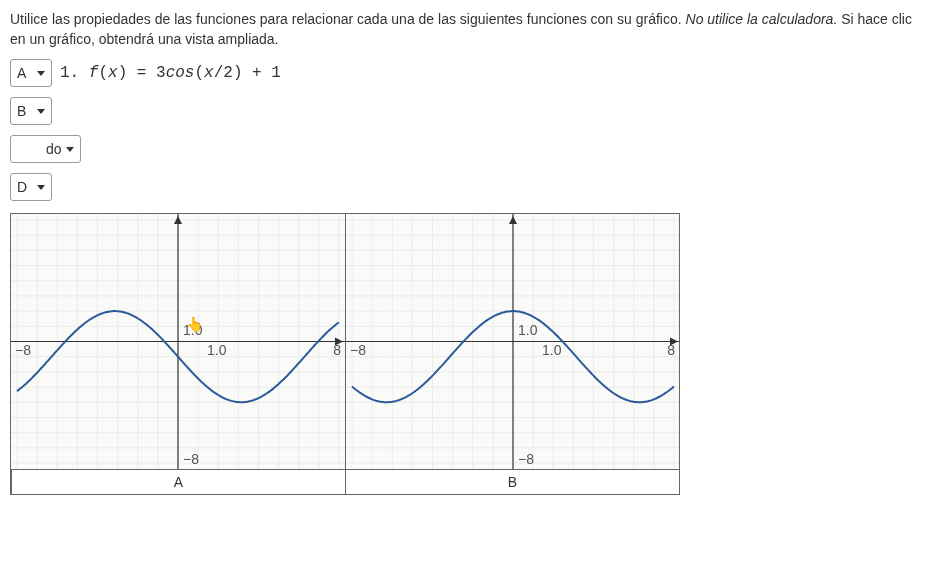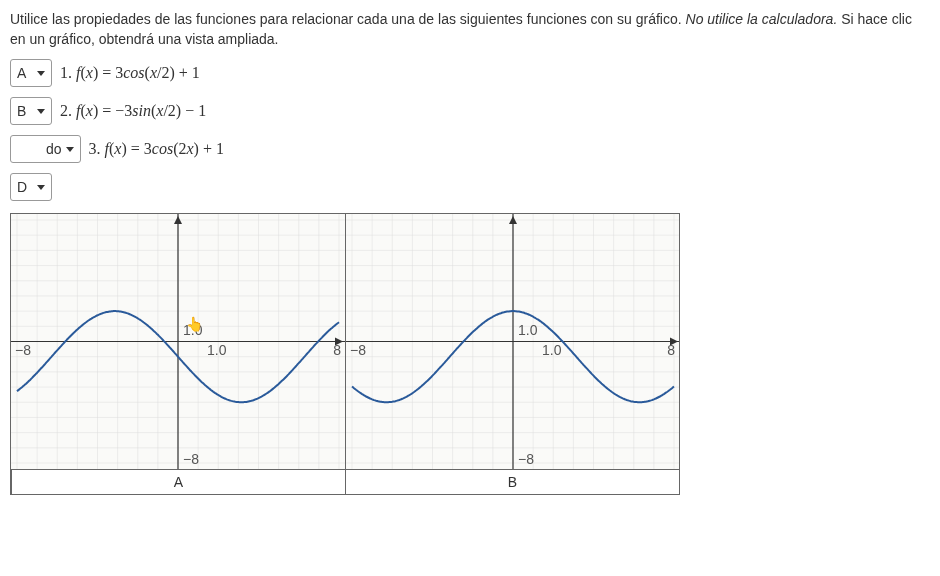"1. f(x) = 3cos(x/2) +" .formula { font-family: Liberation Serif, serif -> Liberation Mono, monospace }
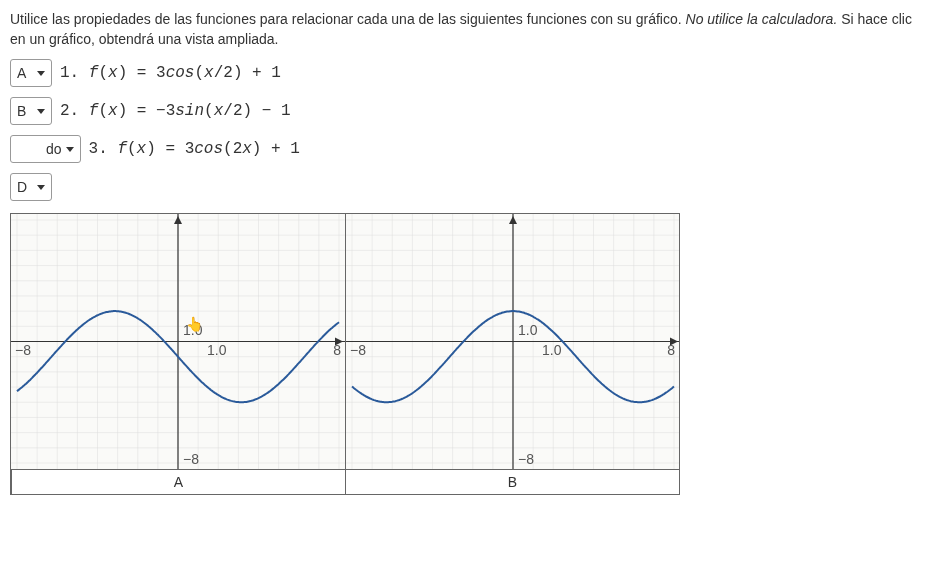"2. f(x) = −3sin(x/2) −" span.formula { html: <span> <span>2.</span> <span>f</span>(<span>x</span>) = −3<span>sin</span>(<span>x</span>/2) − 1 </span> -> none }
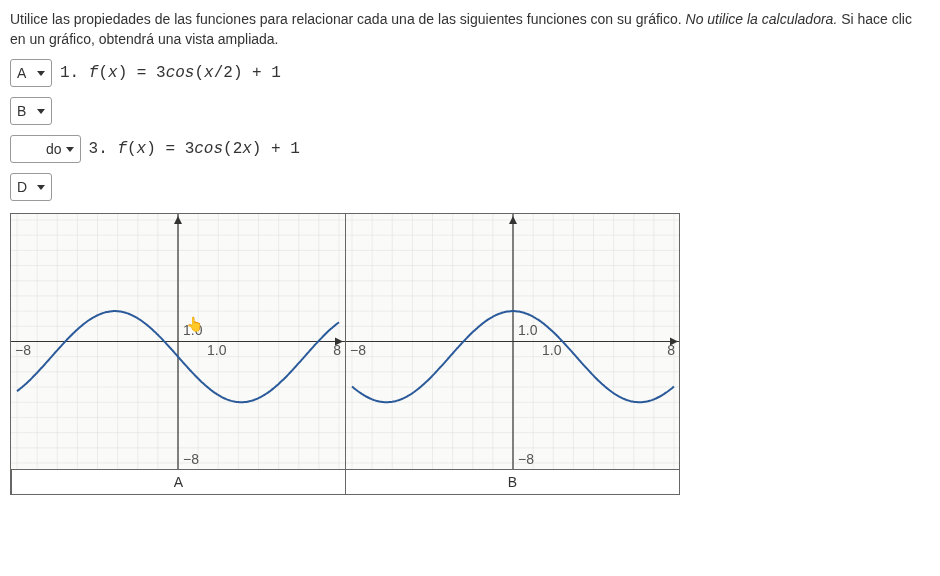"3. f(x) = 3cos(2x) +" span.formula { html: <span> <span>3.</span> <span>f</span>(<span>x</span>) = 3<span>cos</span>(2<span>x</span>) + 1 </span> -> none }
